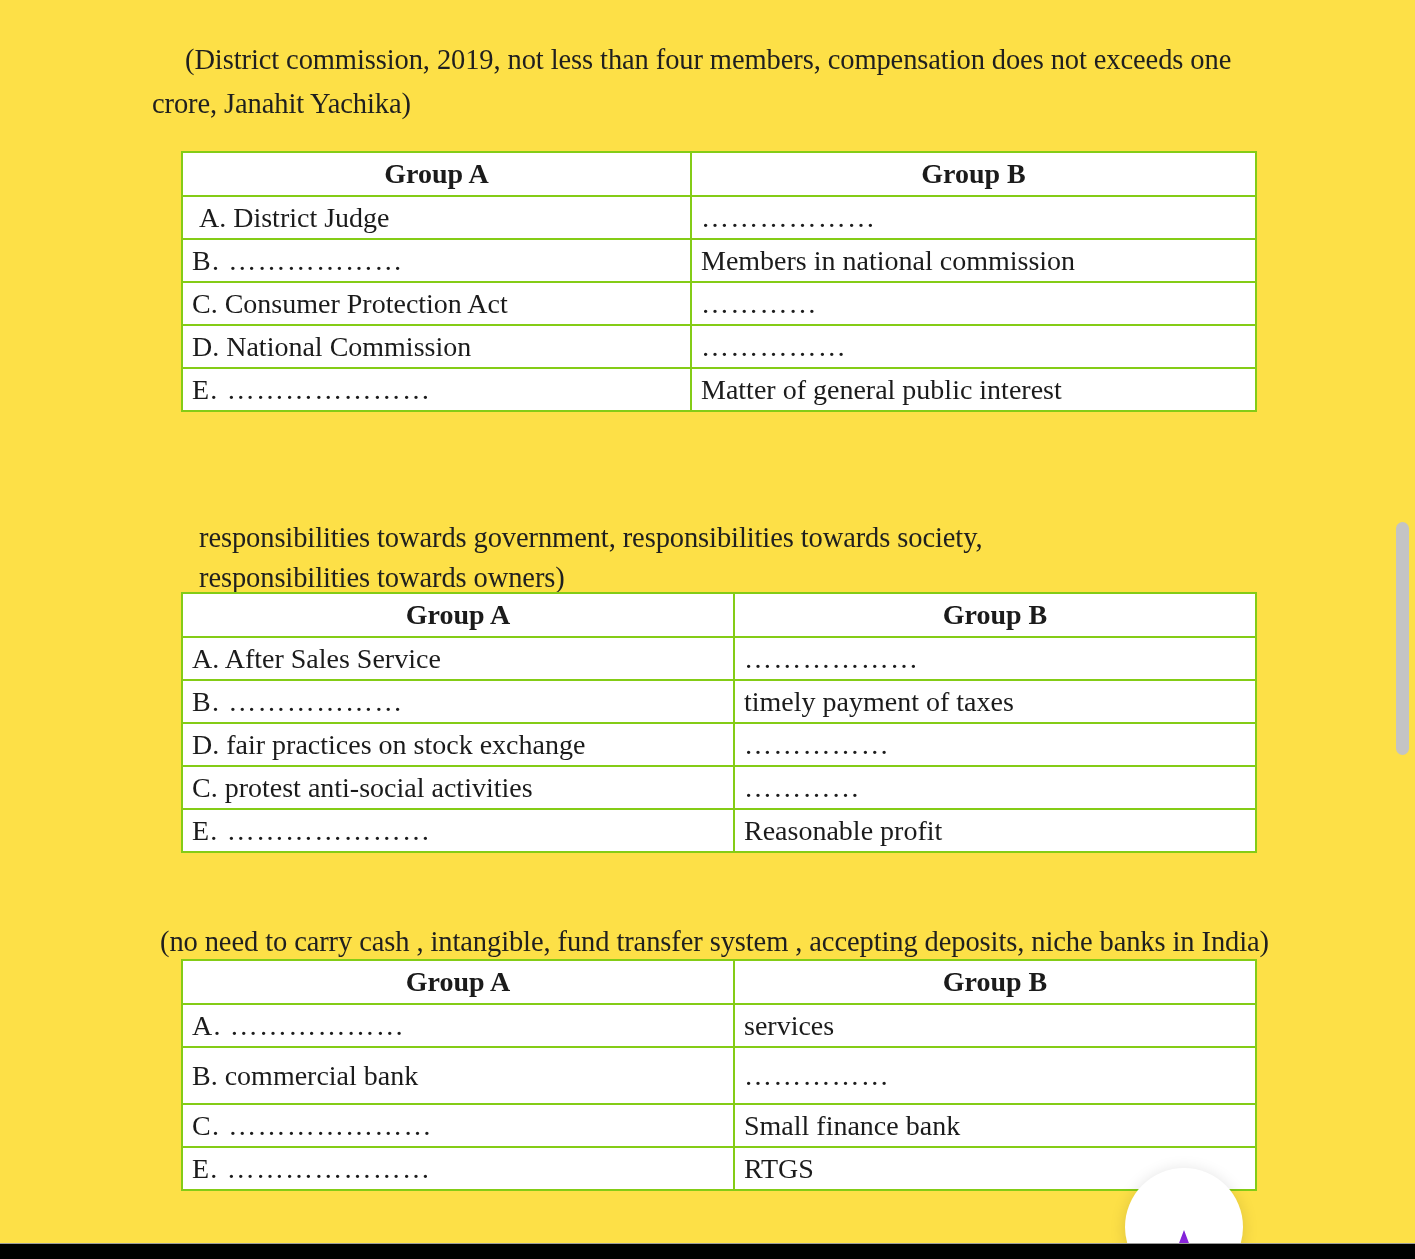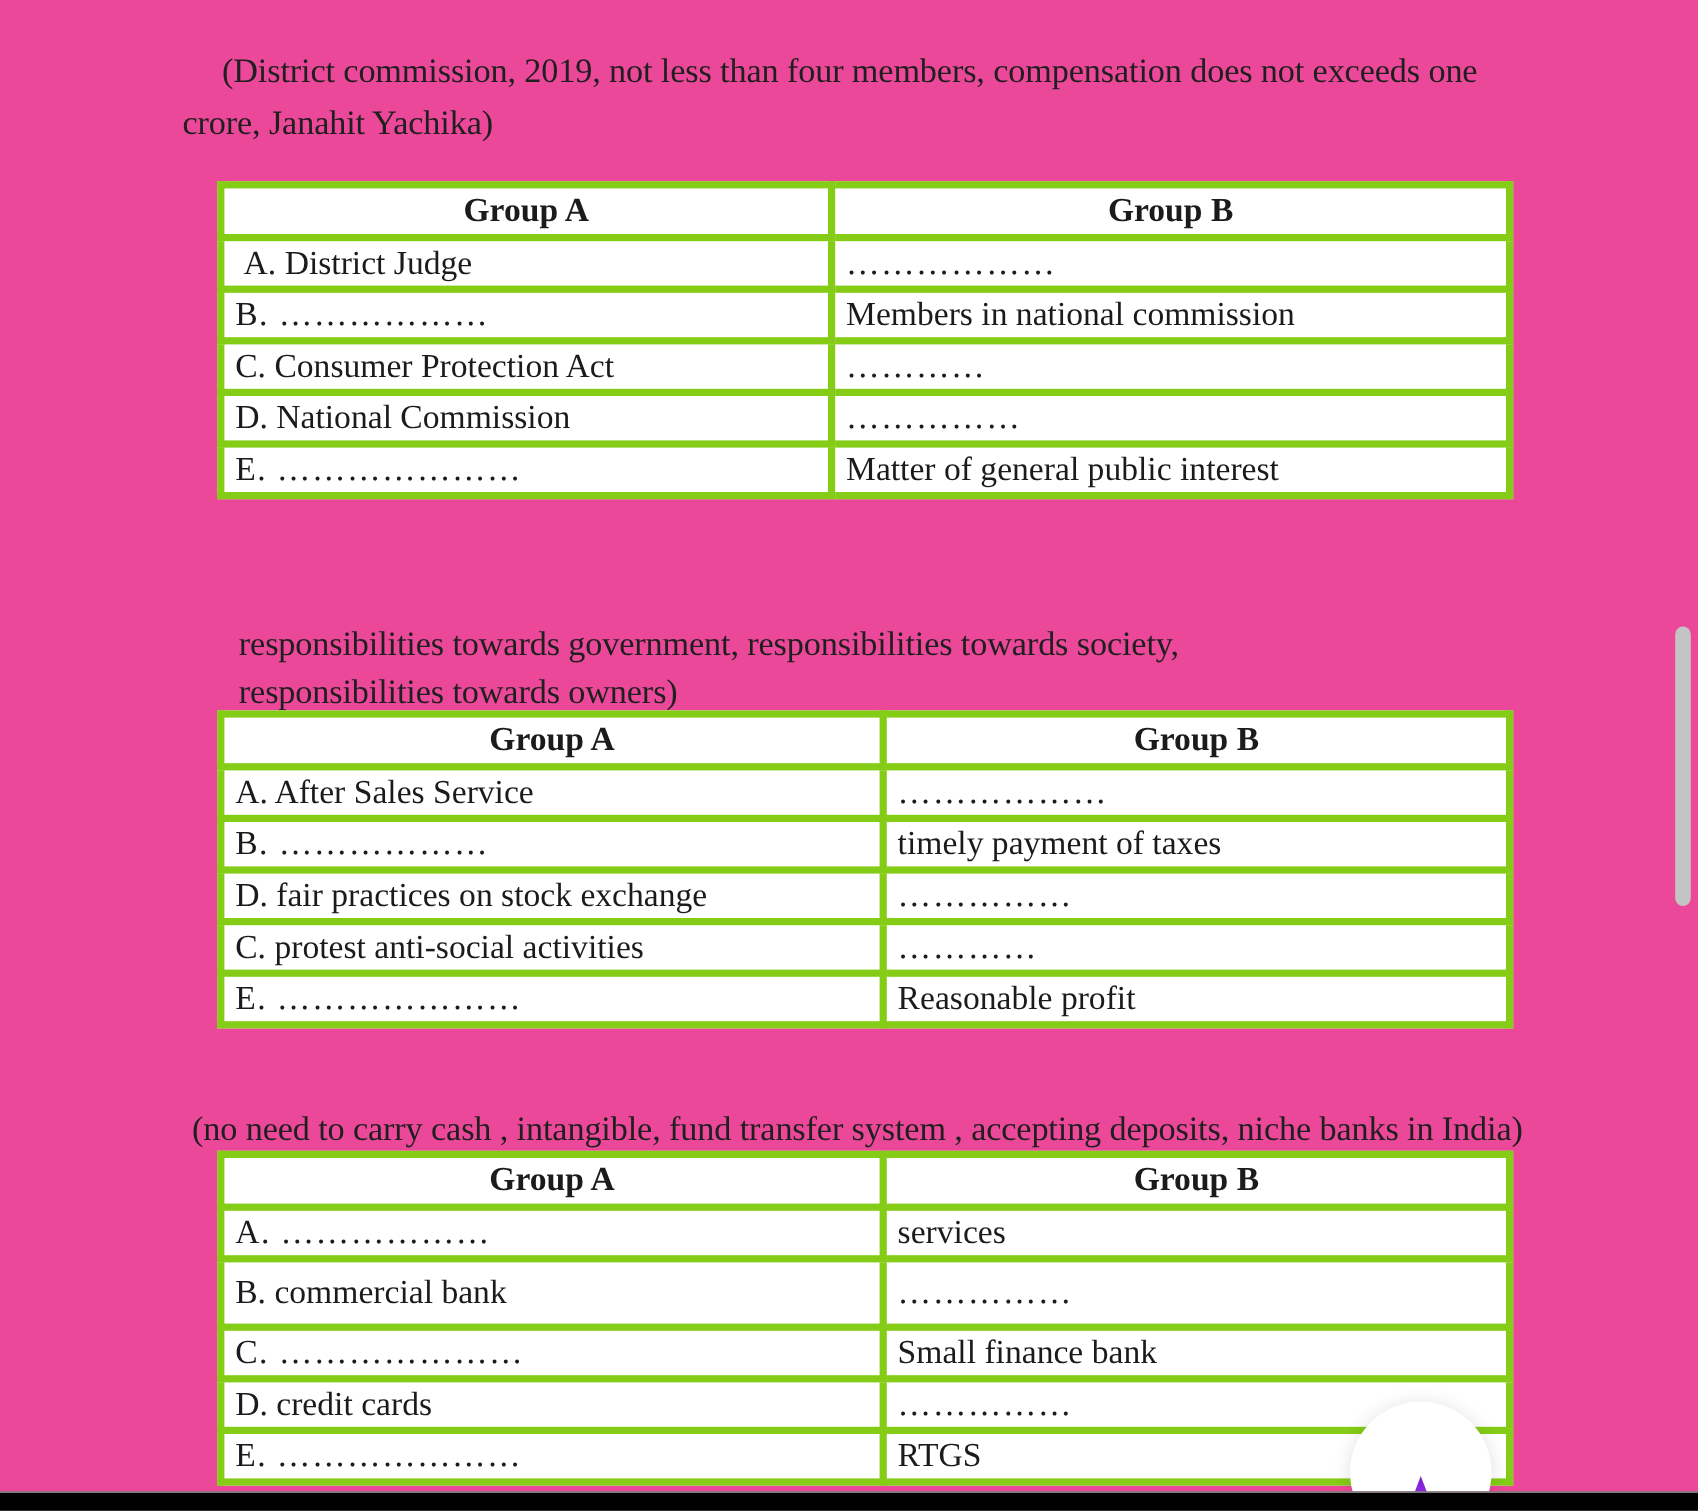"(District commission, 2019, not less" #doc-viewport { background: #ec4899 -> #fde047 }
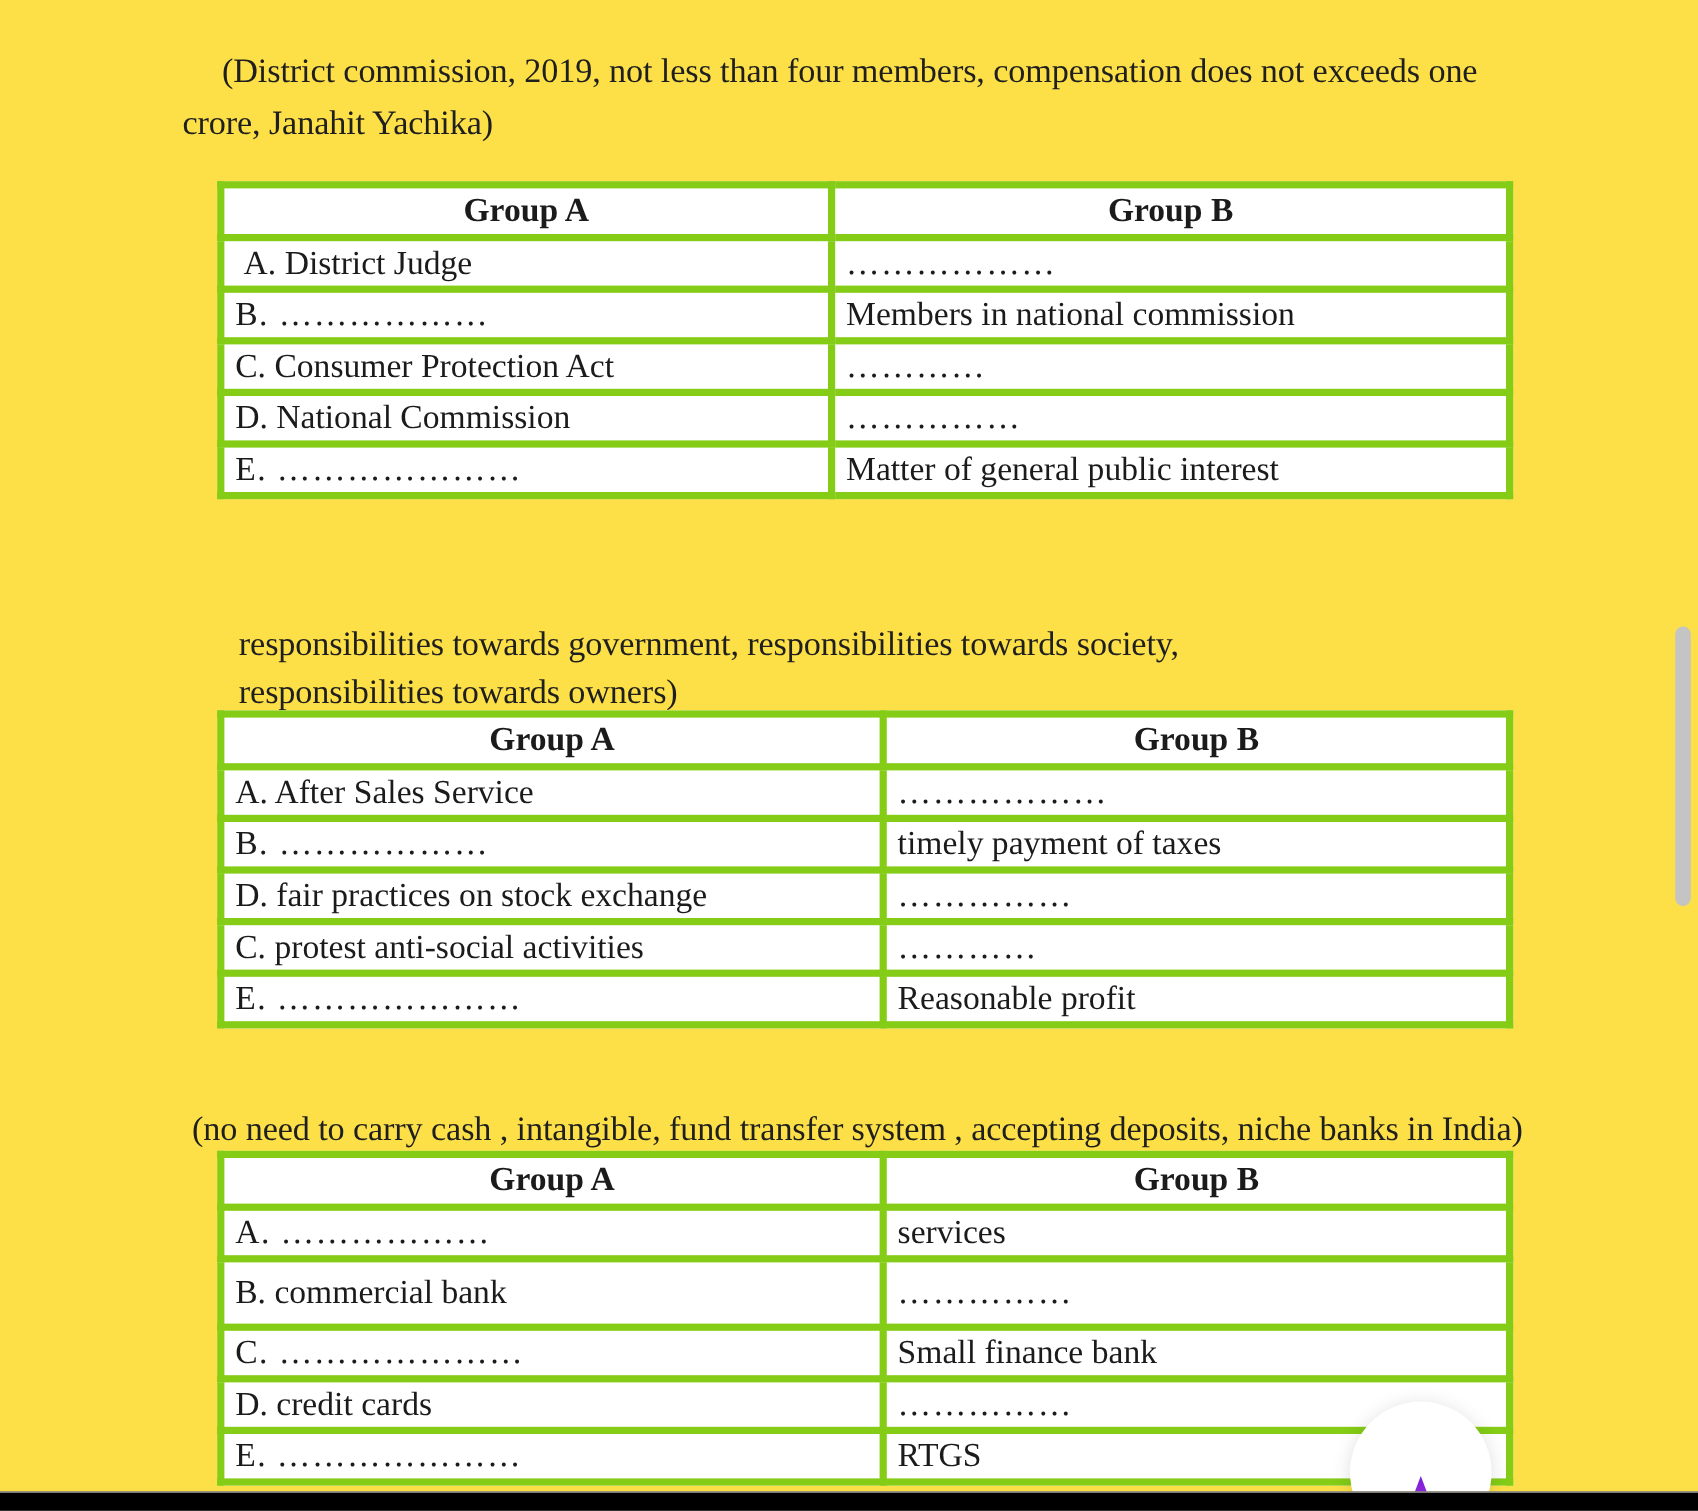"Group A" .match-table td, .match-table th { border: 6px solid #84cc16 -> 2px solid #84cc16 }
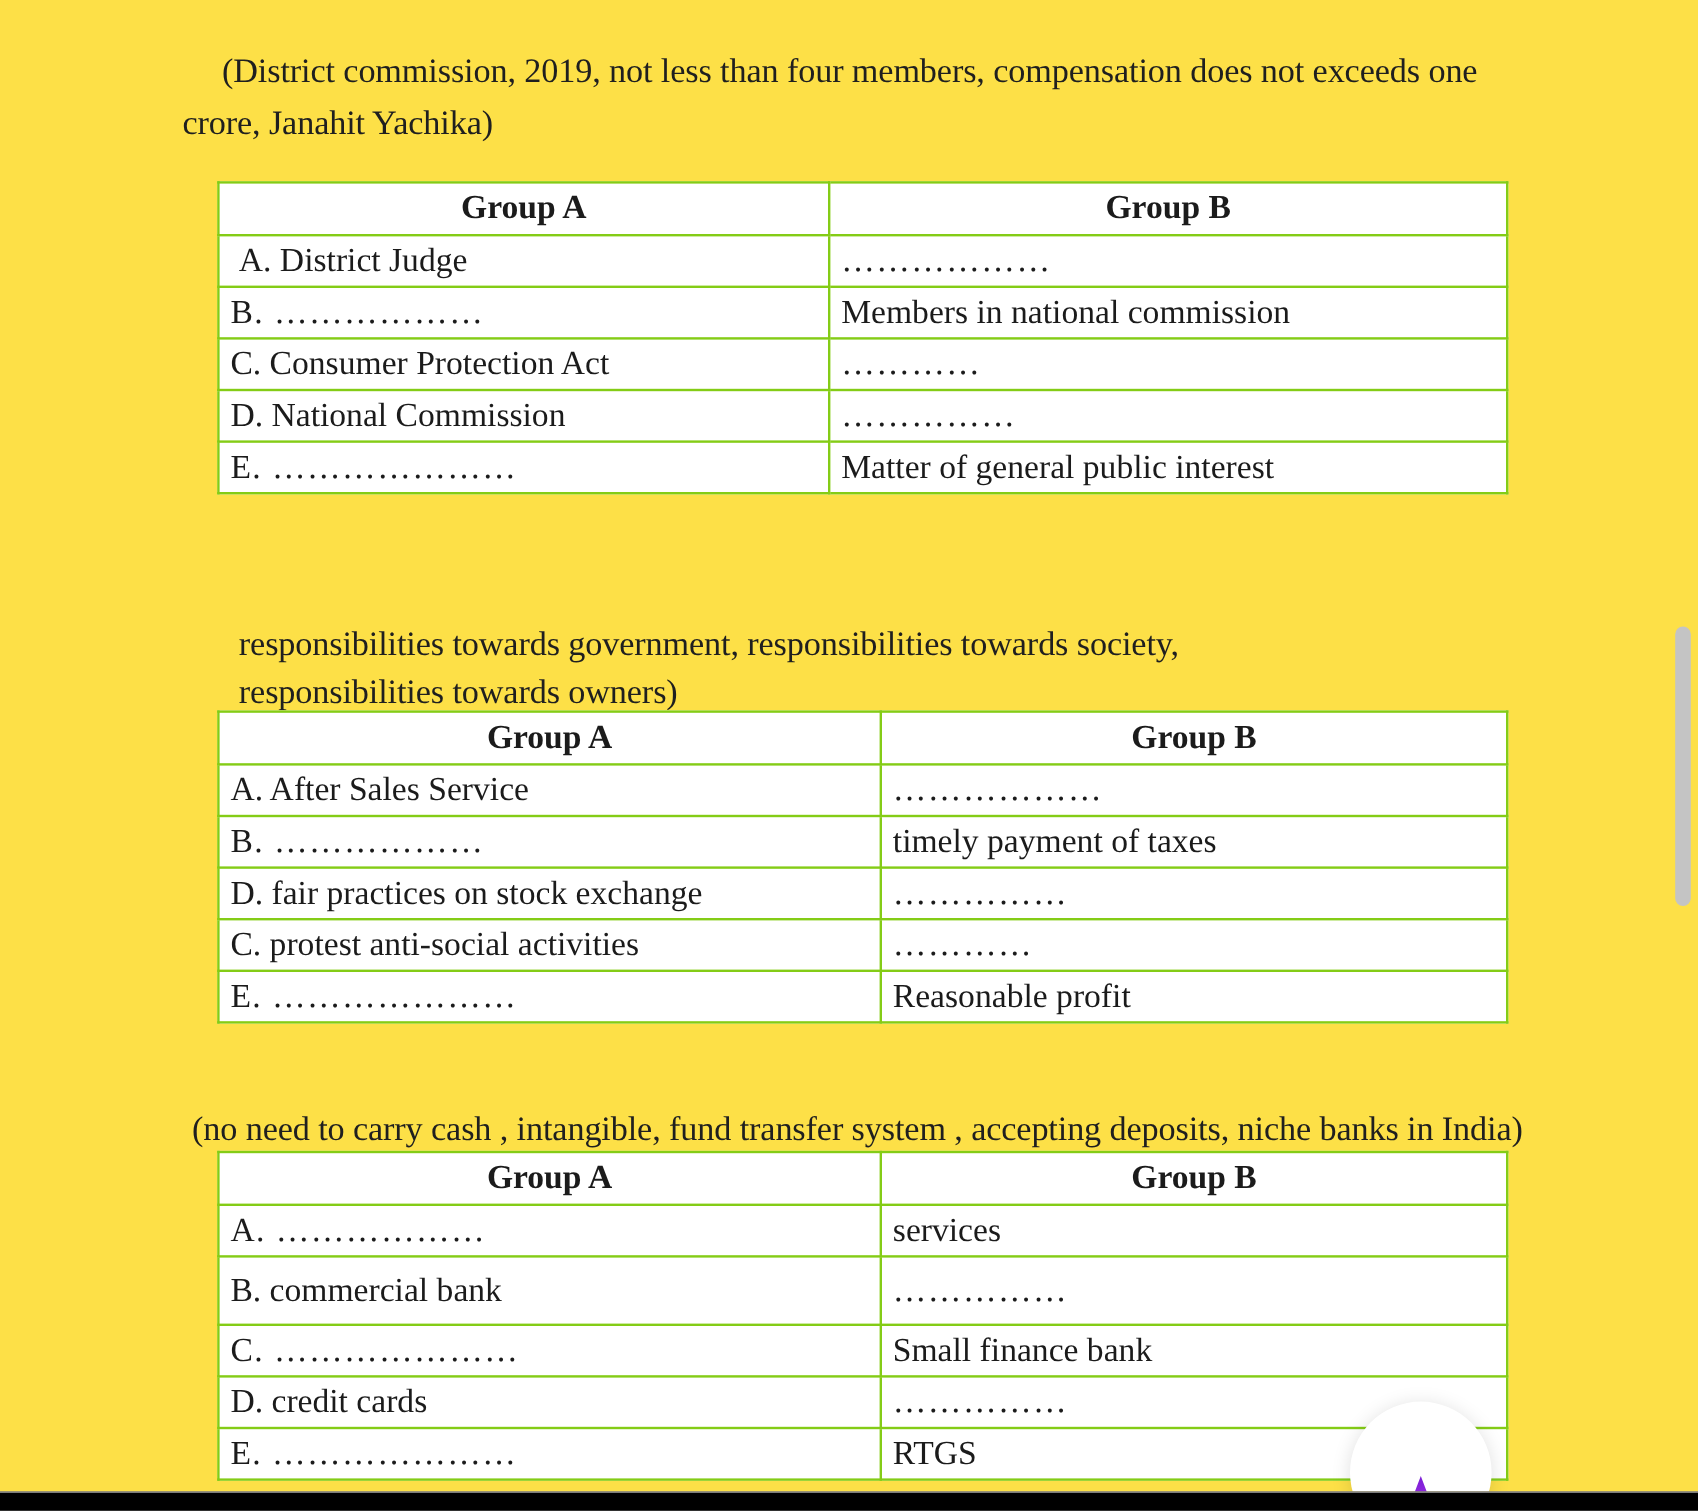"D. credit cards" tr { html: <tr> <td>D. credit cards</td> <td>……………</td> </tr> -> none }
